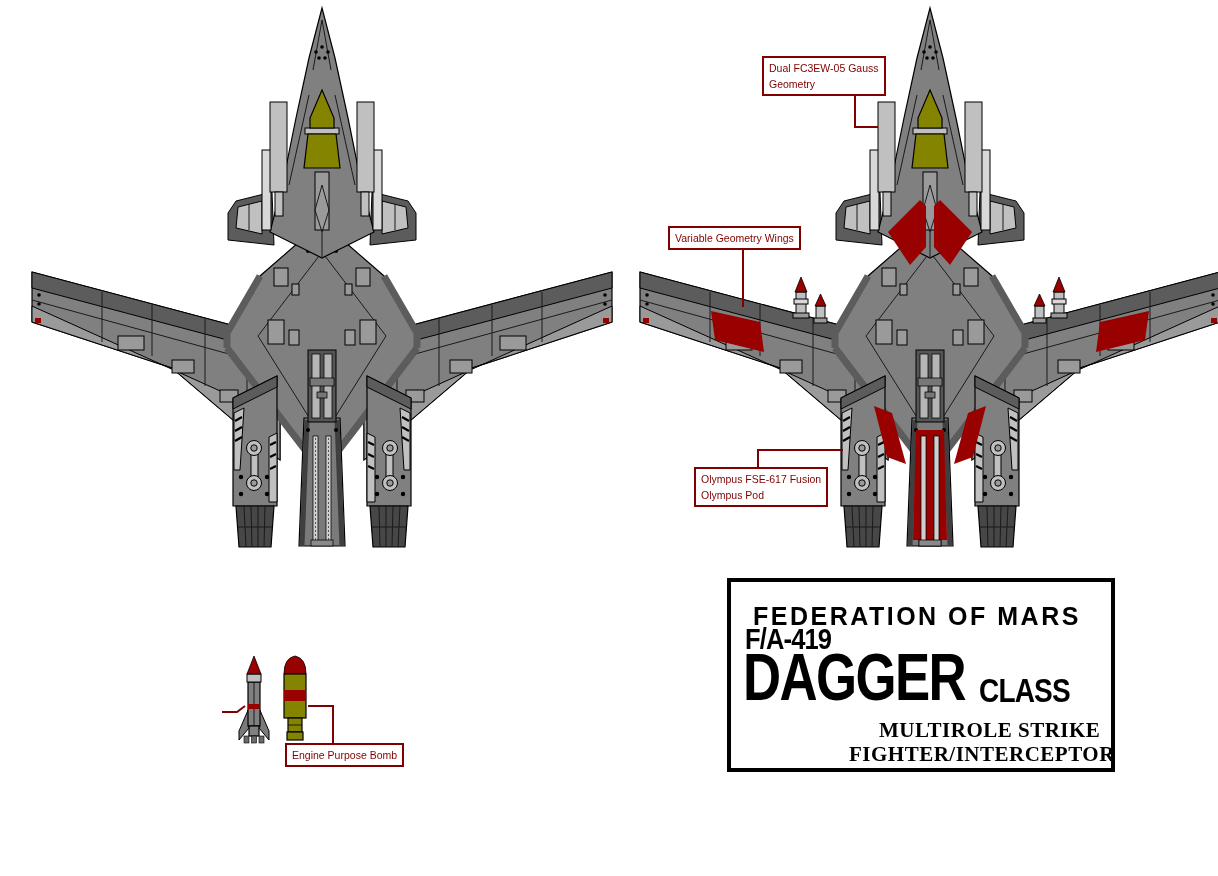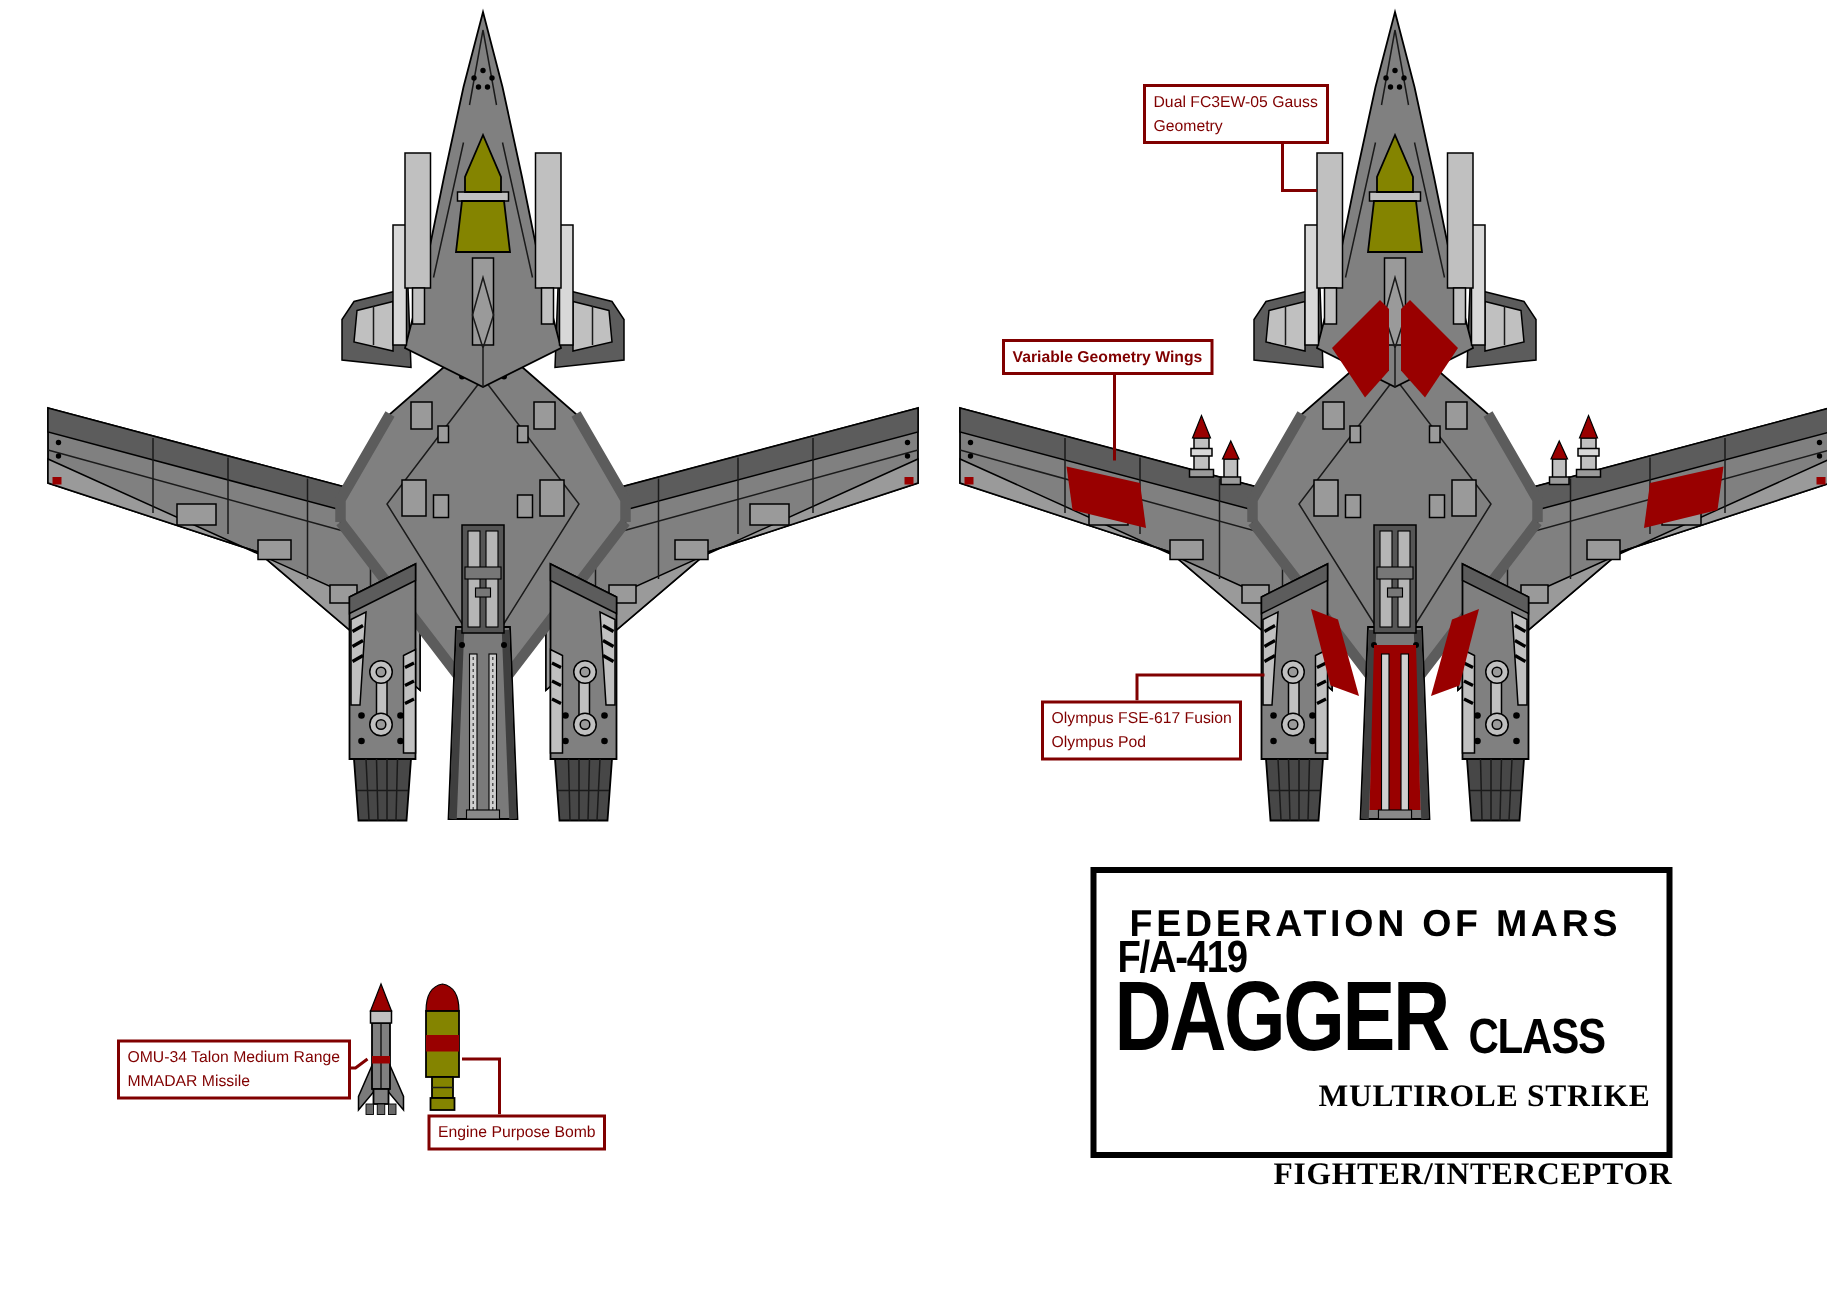"Variable Geometry Wings" div.callout { font-weight: bold -> none }
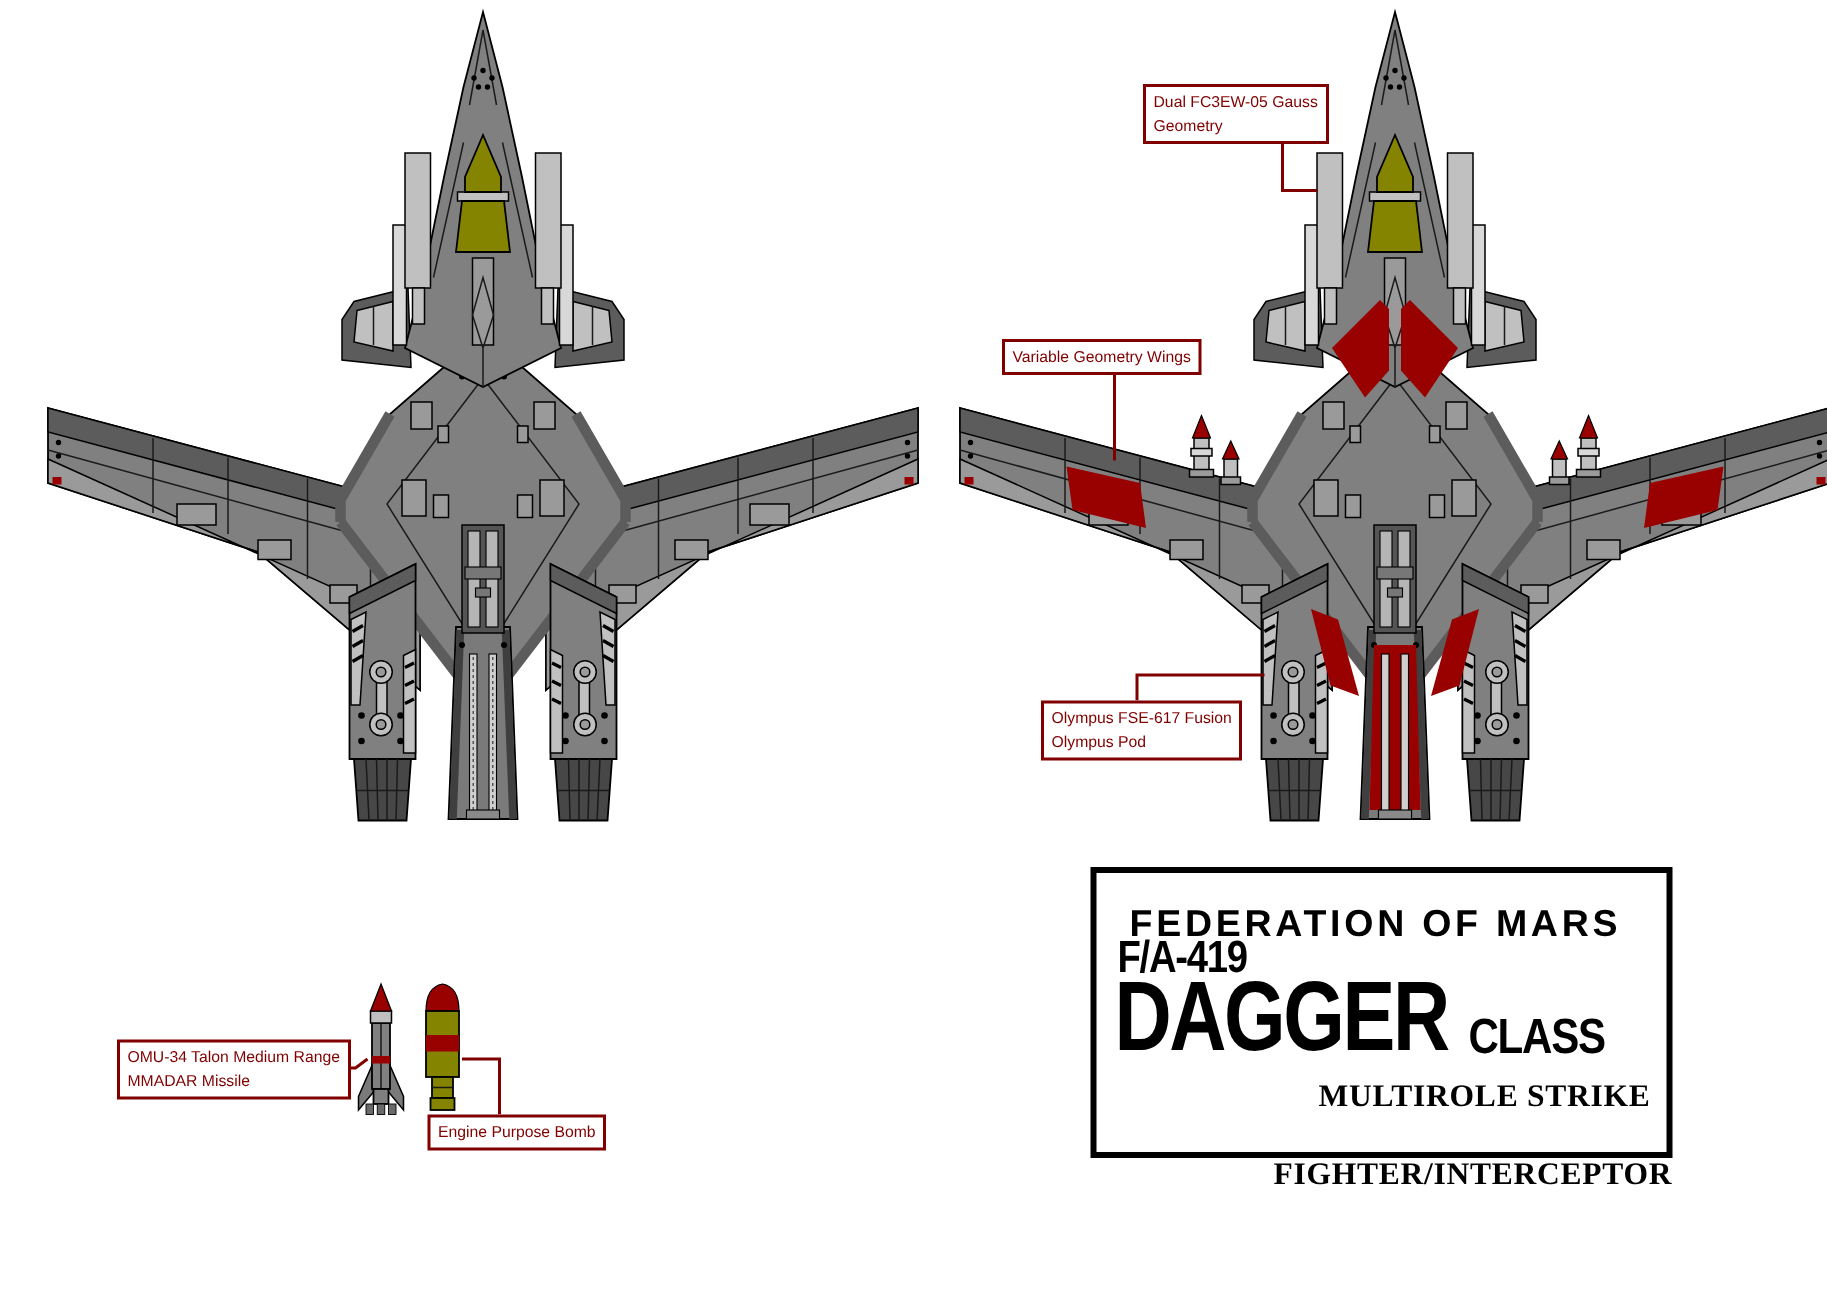"OMU-34 Talon Medium Range" div.callout { html: <div> <div>OMU-34 Talon Medium Range</div> <div>MMADAR Missile</div> </div> -> none }
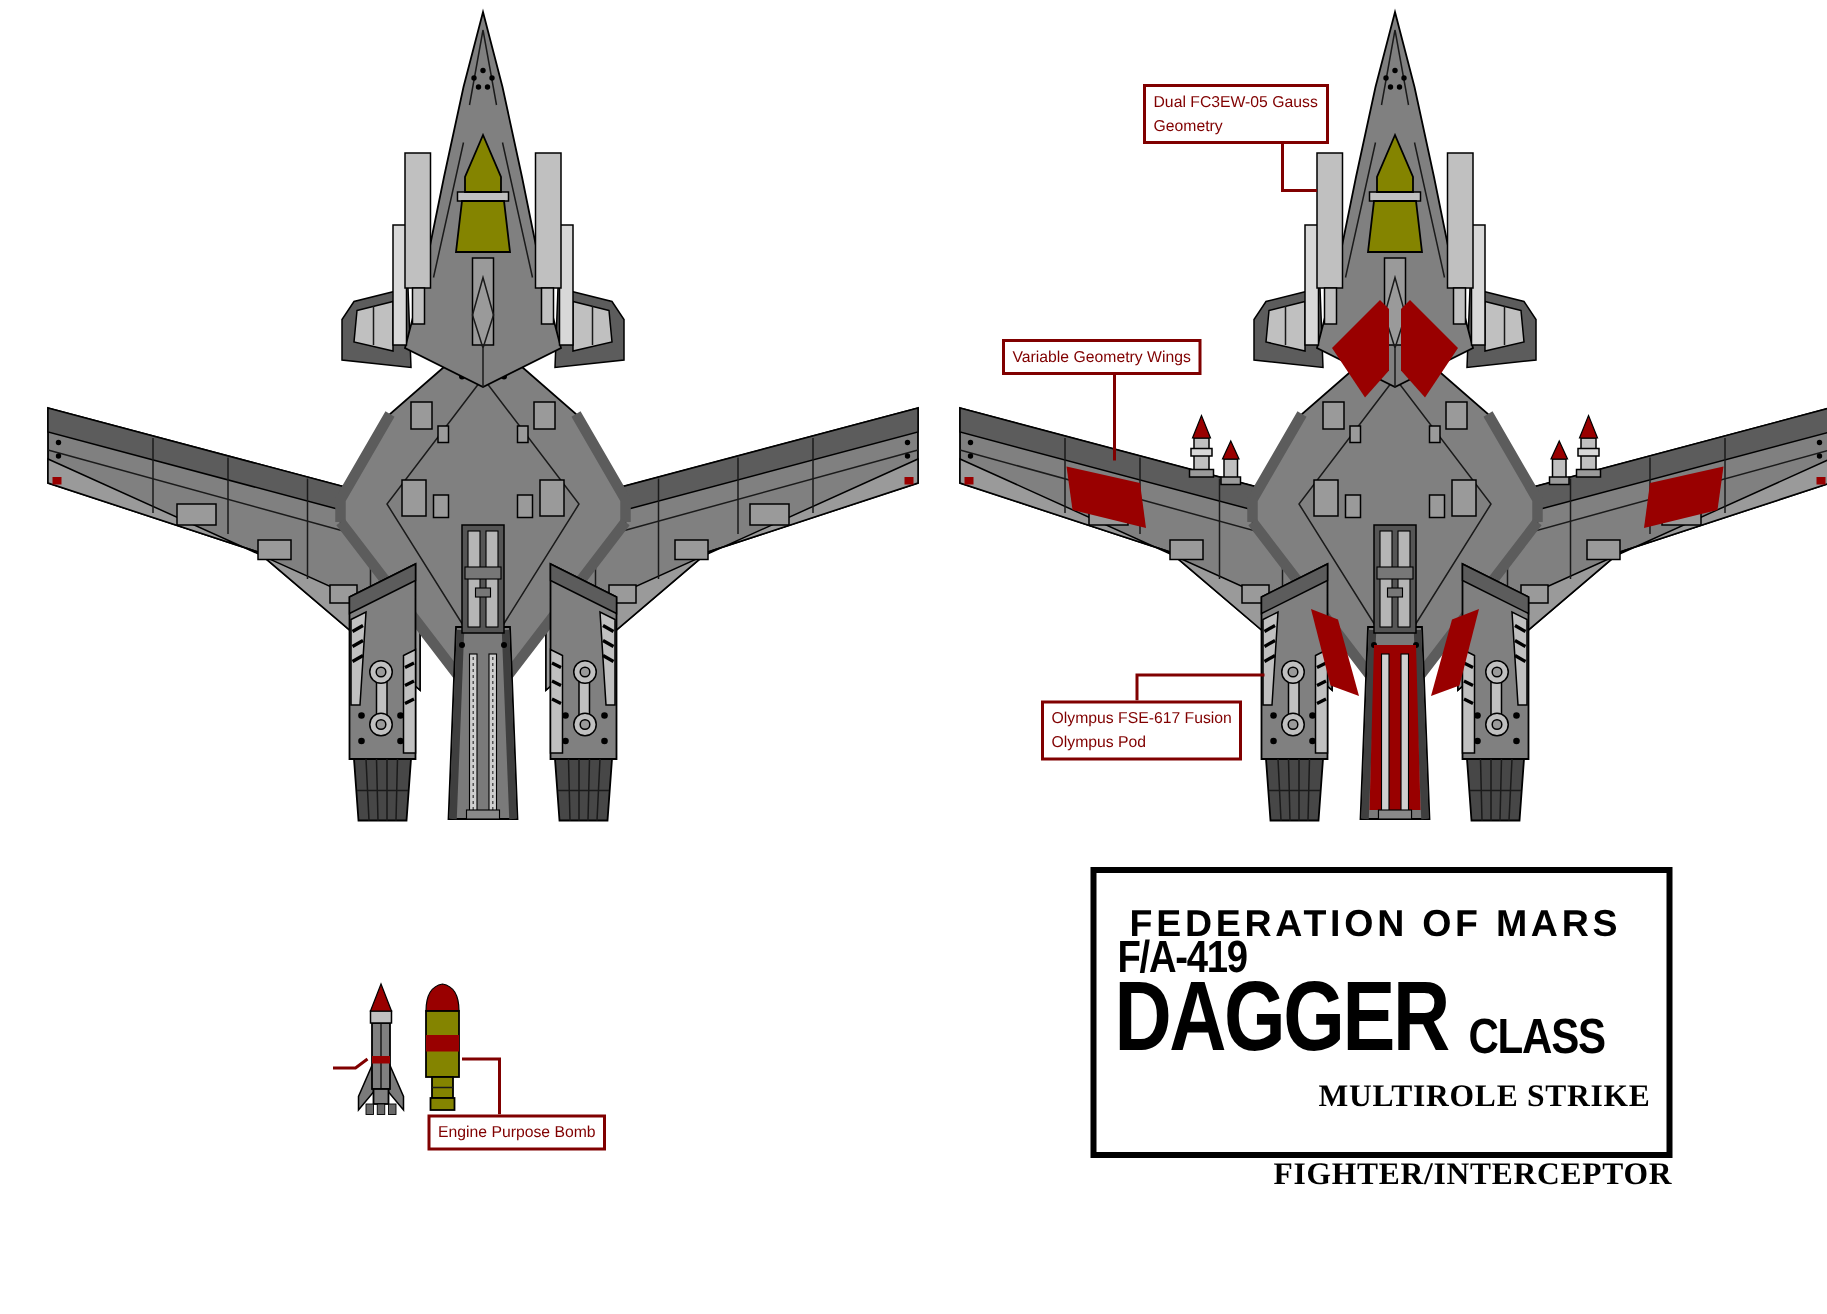"FIGHTER/INTERCEPTOR" .t-role2 { margin-top: 28px -> none }
